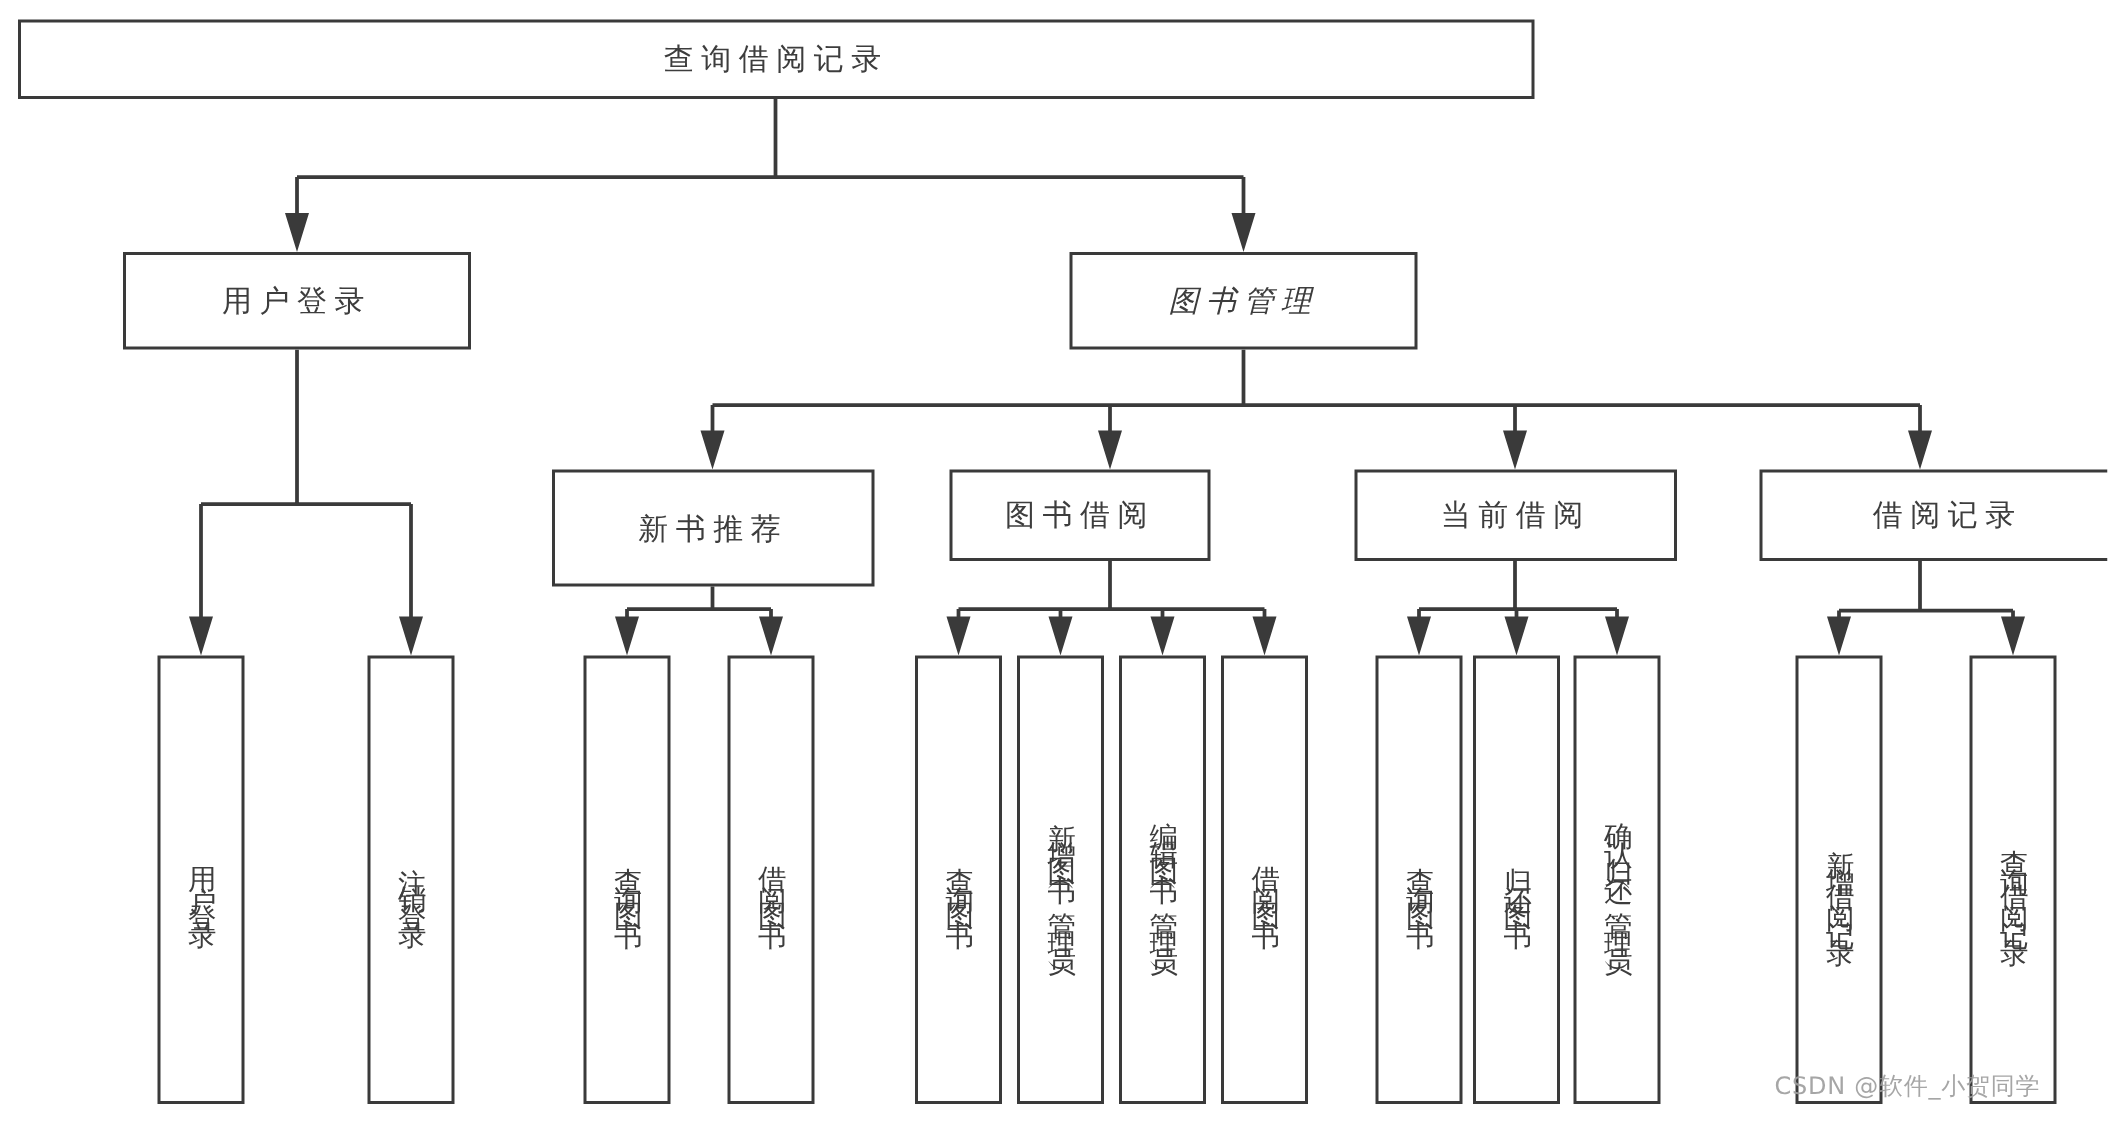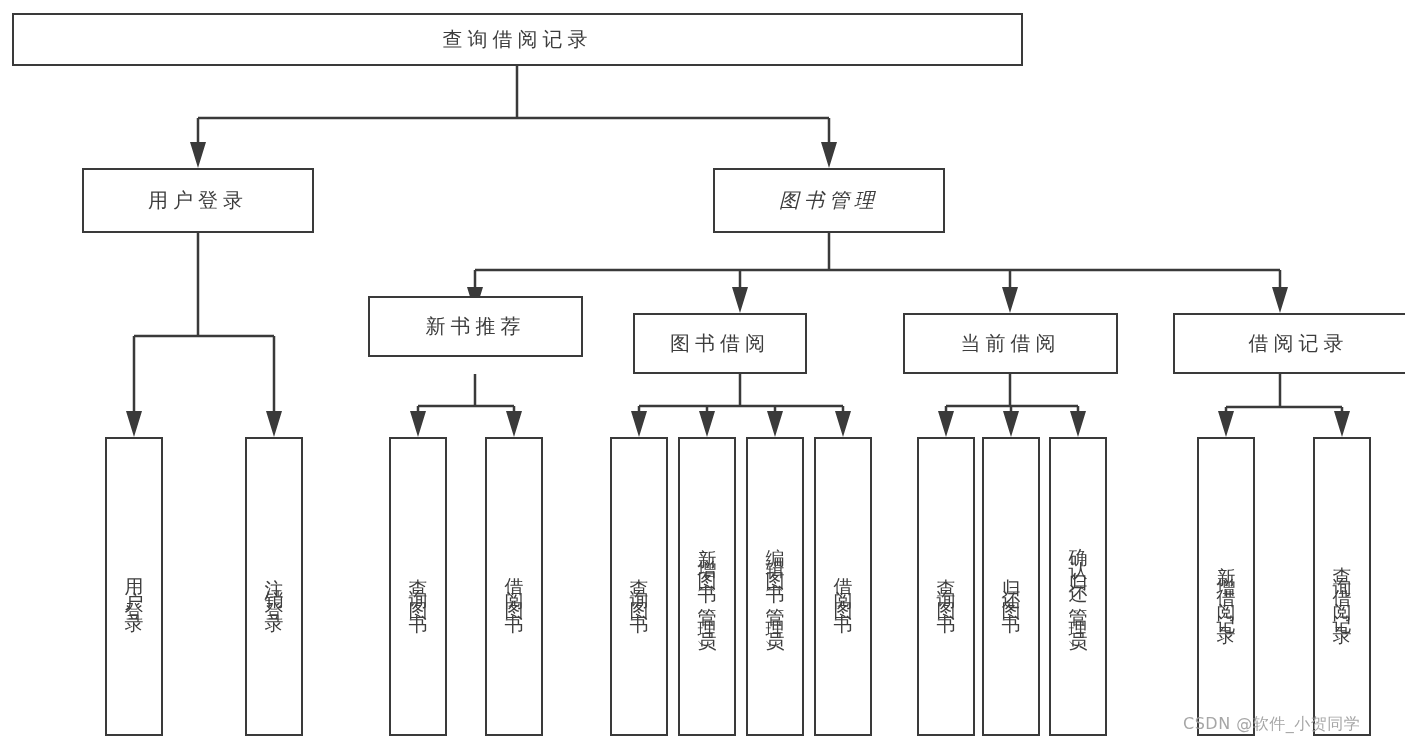"新书推荐" div.node { height: 61px -> 78px; top: 296px -> 313px }
